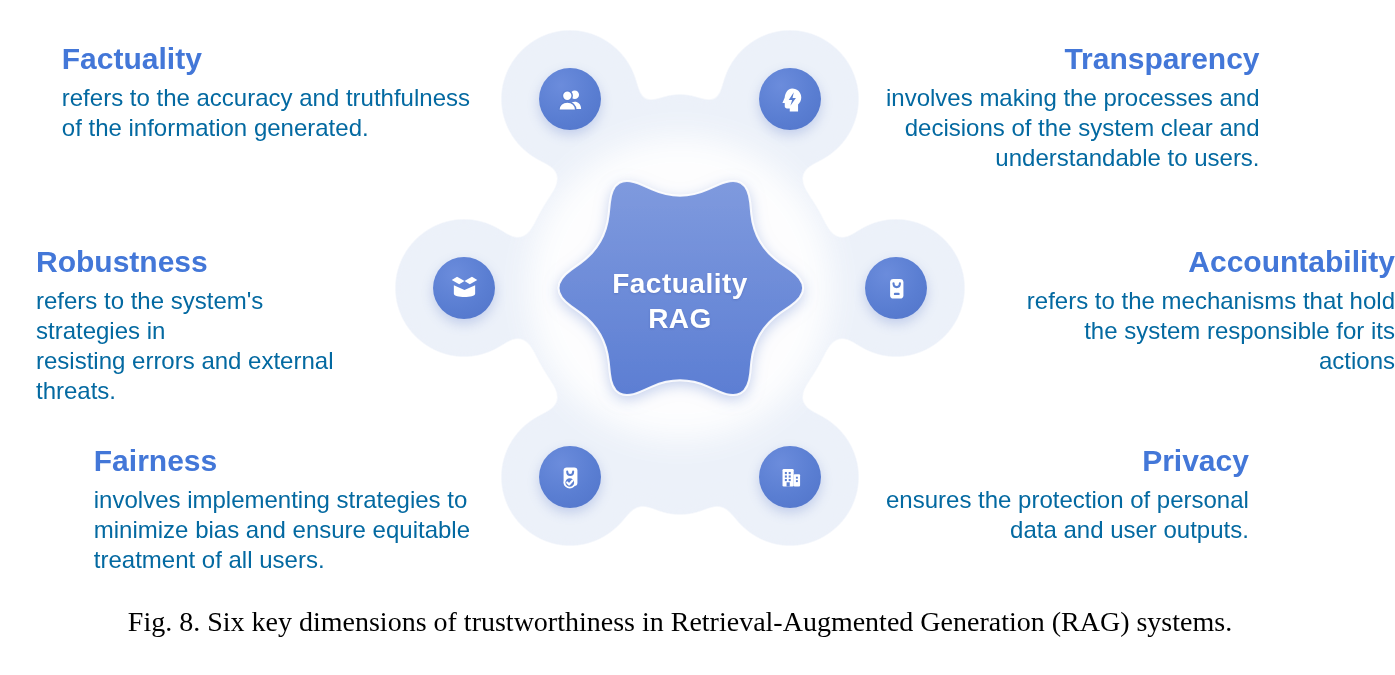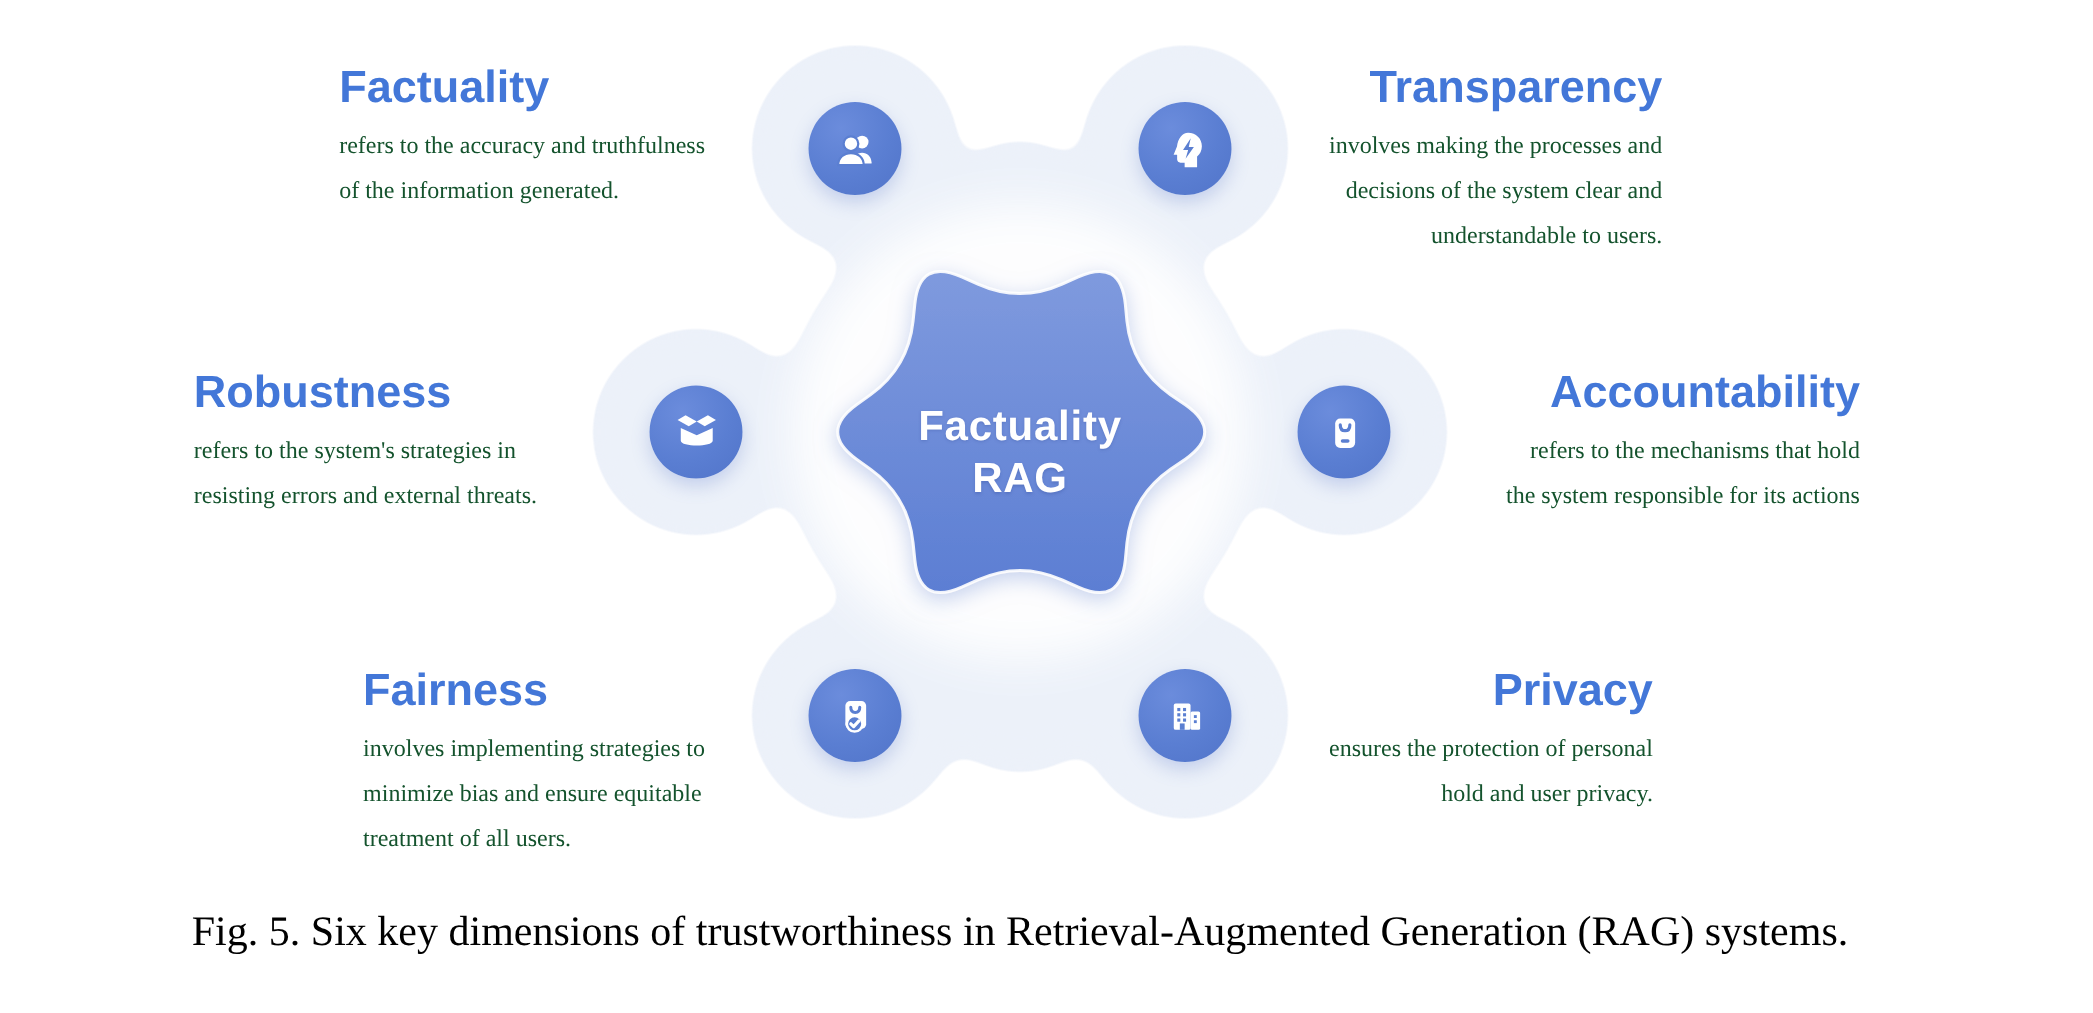"refers to the accuracy and" .dim .desc { color: #14532d -> #0369a1; font-family: Liberation Serif, serif -> Liberation Sans, sans-serif; font-size: 16px -> 24px }
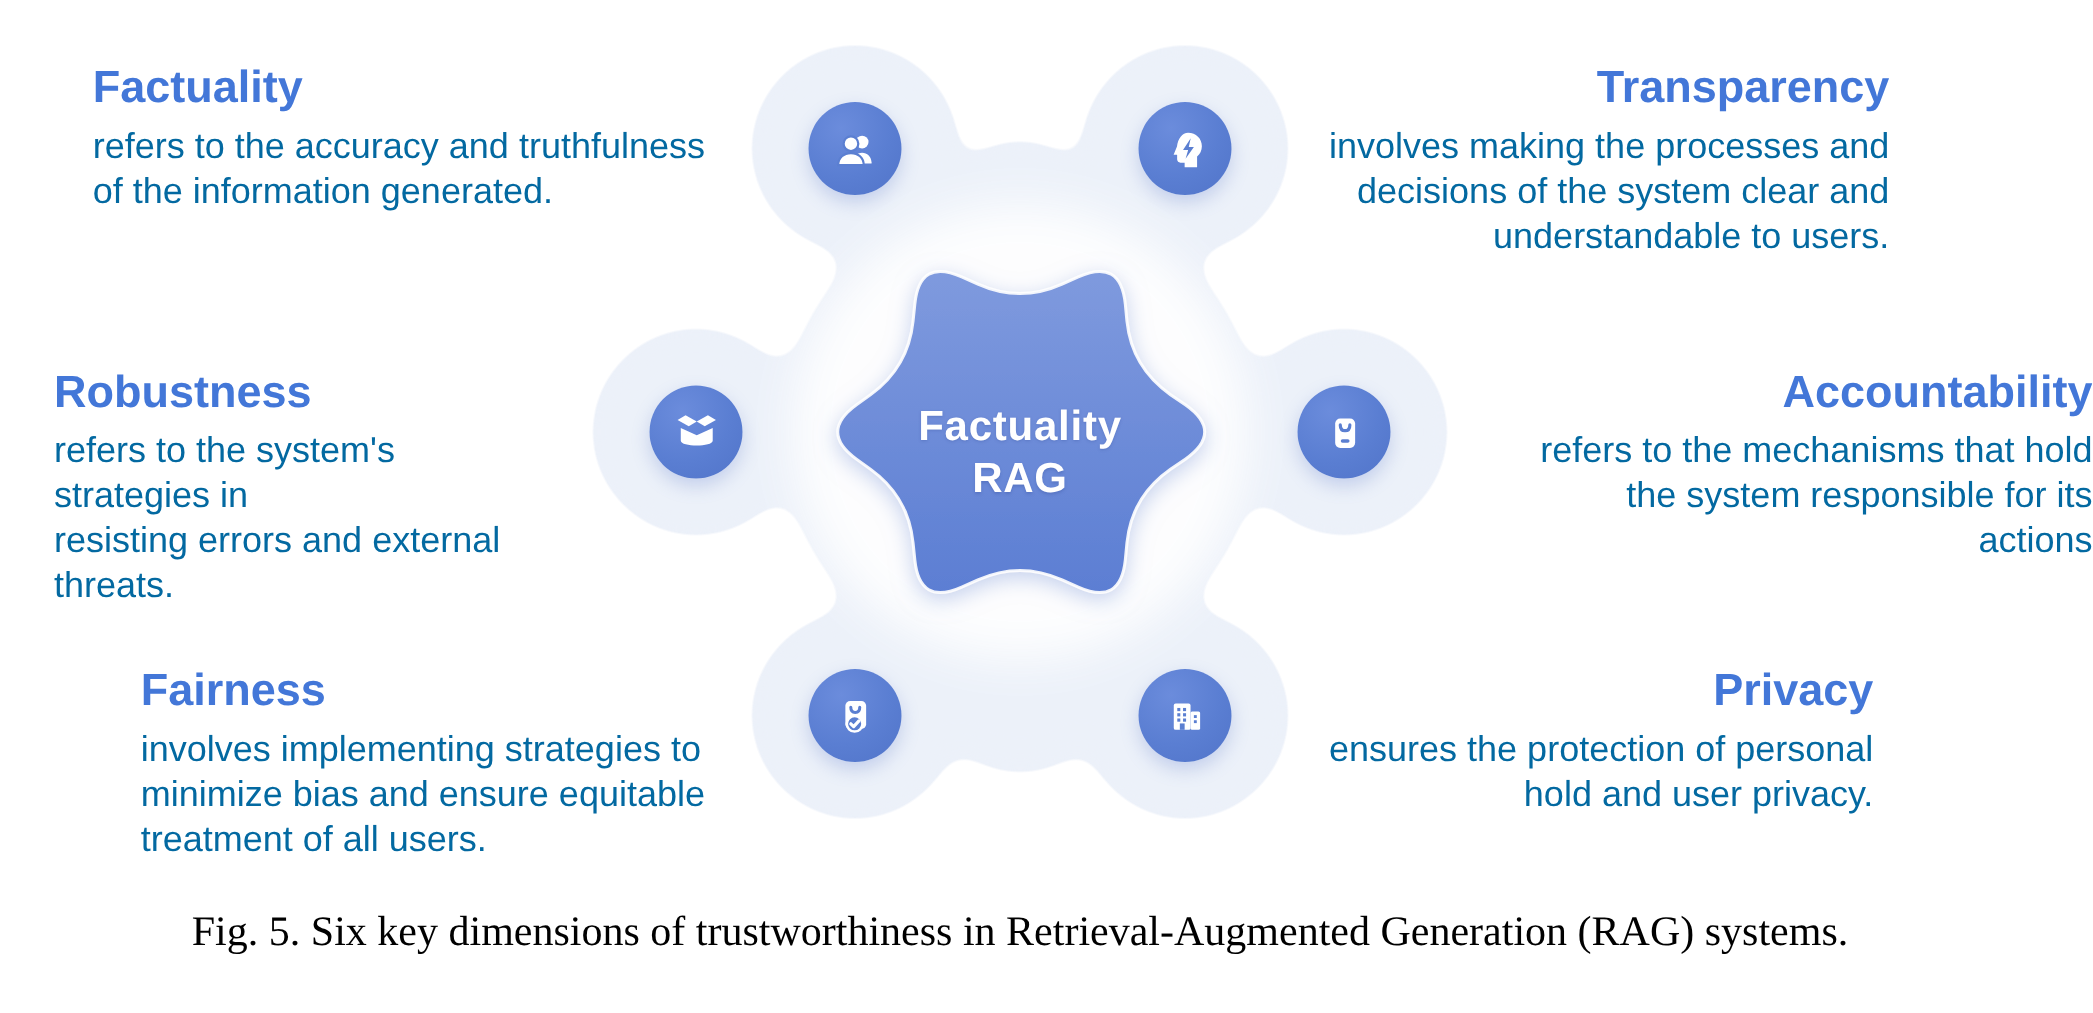"hold and user privacy." div { text: hold and user privacy -> data and user outputs }
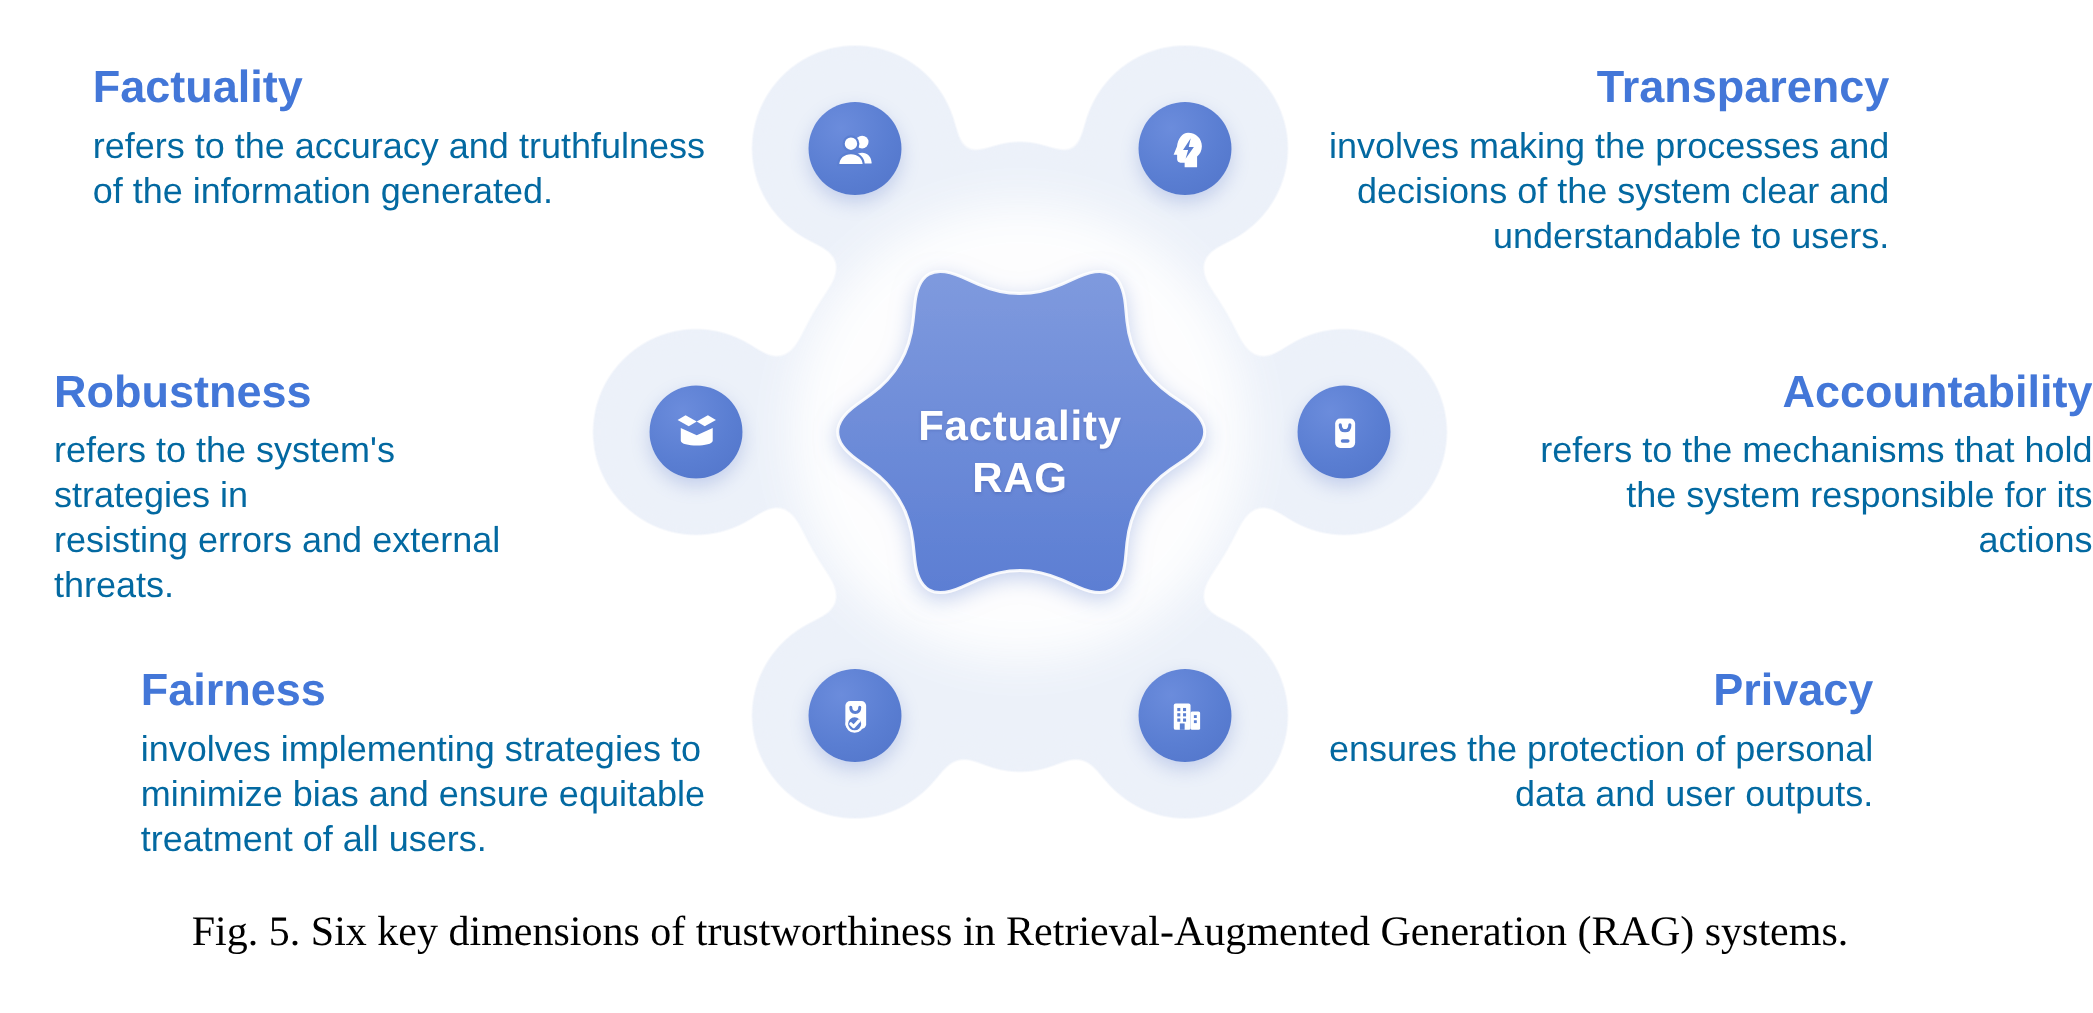"Fig. 5. Six key dimensions" div.caption { text: 5 -> 8 }
